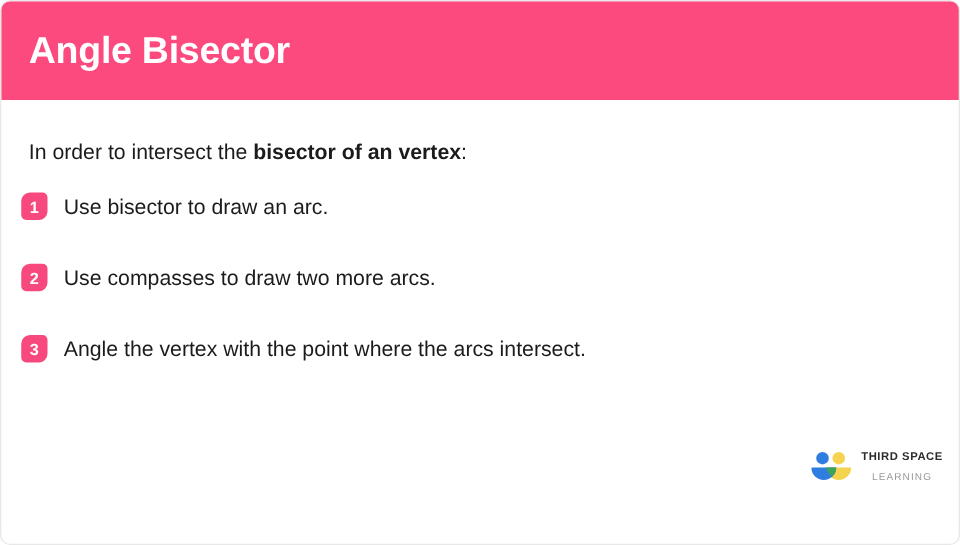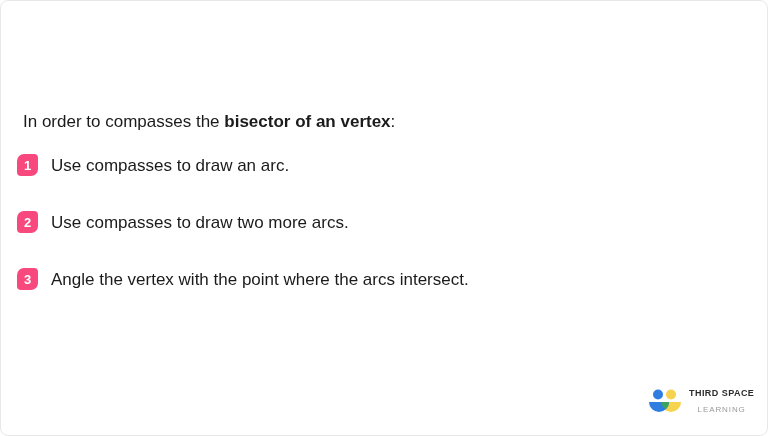"Angle Bisector" div { html: none -> <div> <div>Angle Bisector</div> </div> }
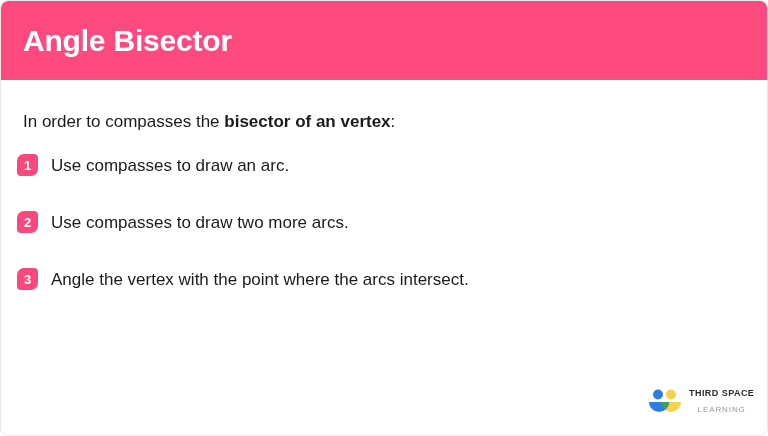"In order to compasses the" span { text: compasses -> intersect }
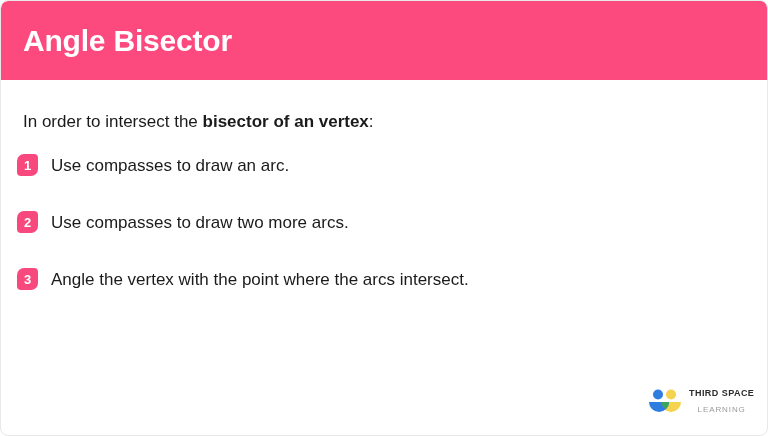"Use compasses to draw an" div.step-text { text: compasses -> bisector }
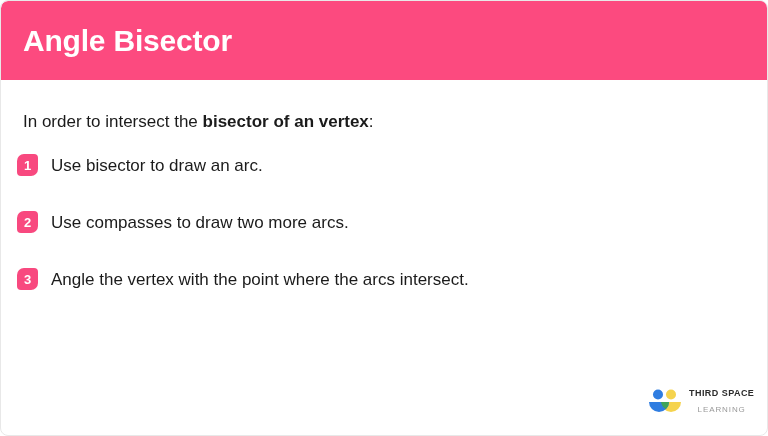"THIRD SPACE" #logo { top: 384px -> 356px }
